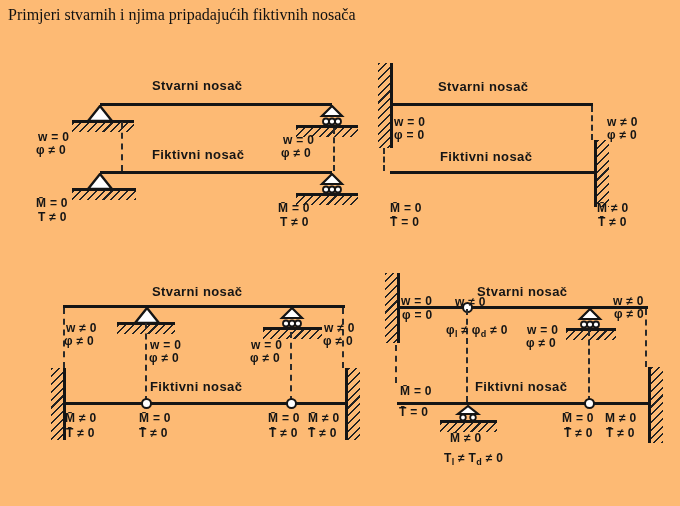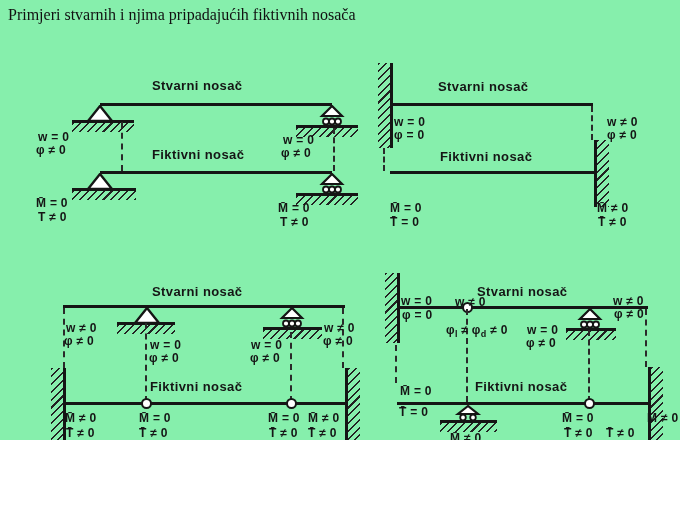"Primjeri stvarnih i njima pripadajućih" .canvas { background: #86efac -> #fdba74; height: 440px -> 506px }
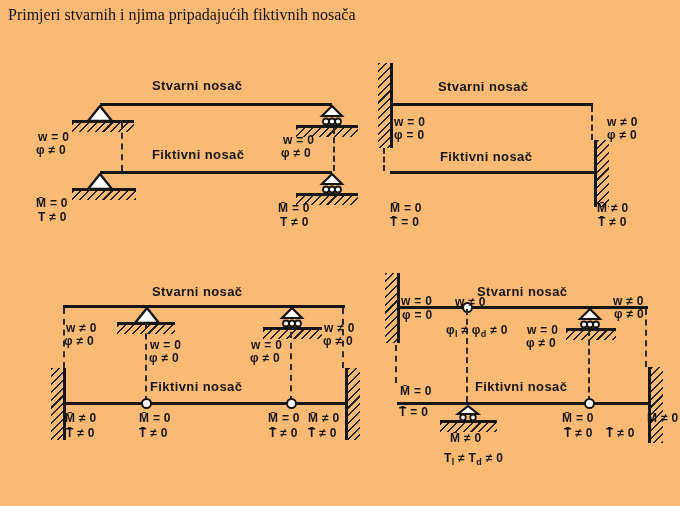"M ≠ 0" div.lbl { margin-left: 42px -> none }
